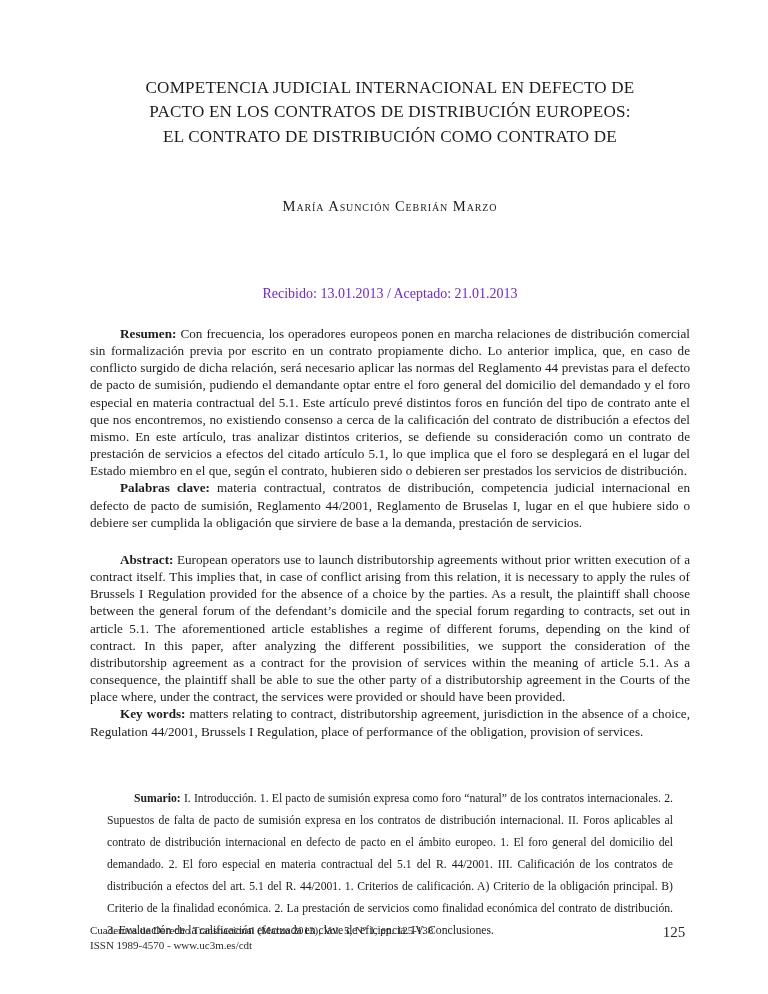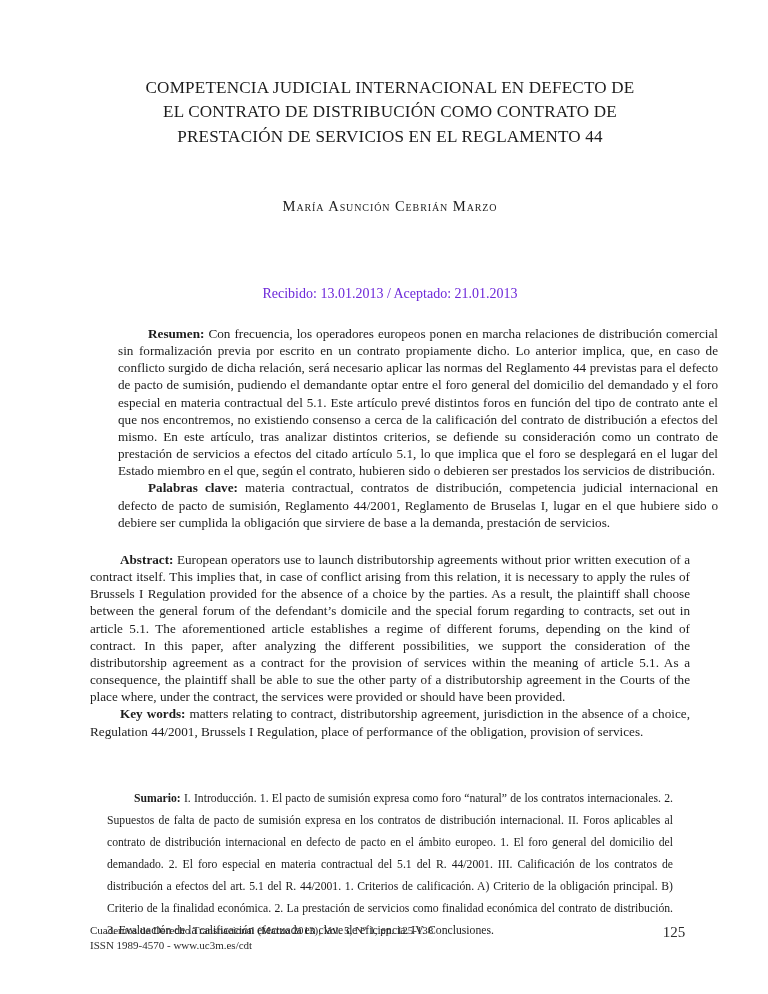"PACTO EN LOS CONTRATOS DE" div.title-line { html: none -> <div>PACTO EN LOS CONTRATOS DE DISTRIBUCIÓN EUROPEOS:</div> }
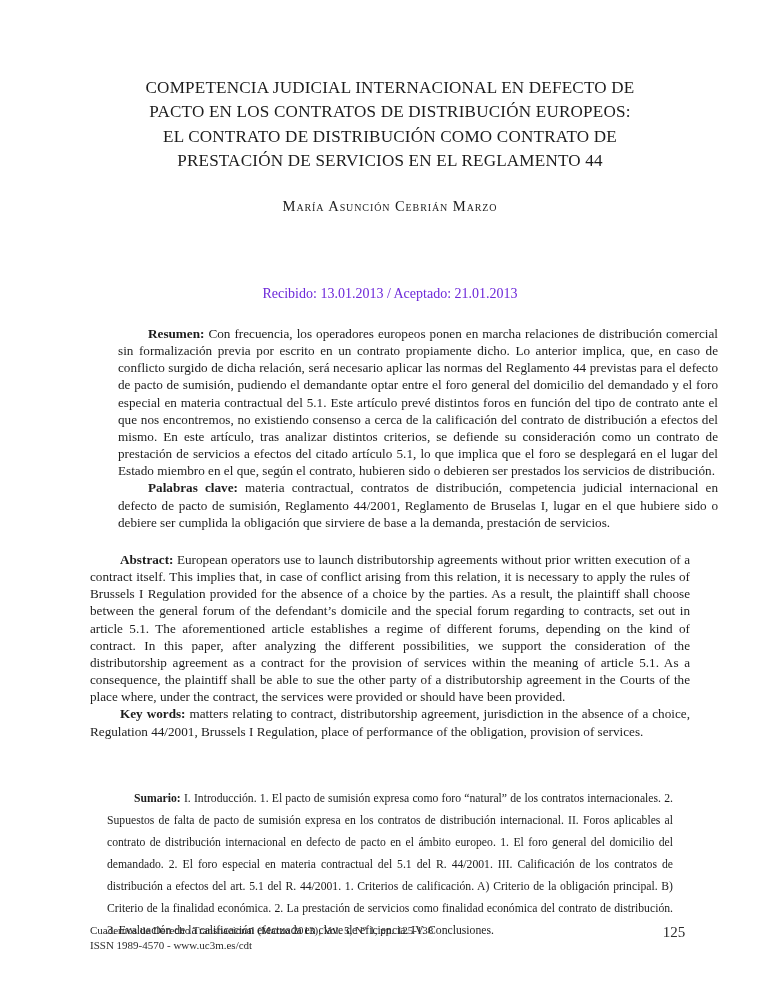"PRESTACIÓN DE SERVICIOS EN EL" div.title-line { html: <div>PRESTACIÓN DE SERVICIOS EN EL REGLAMENTO 44</div> -> none }
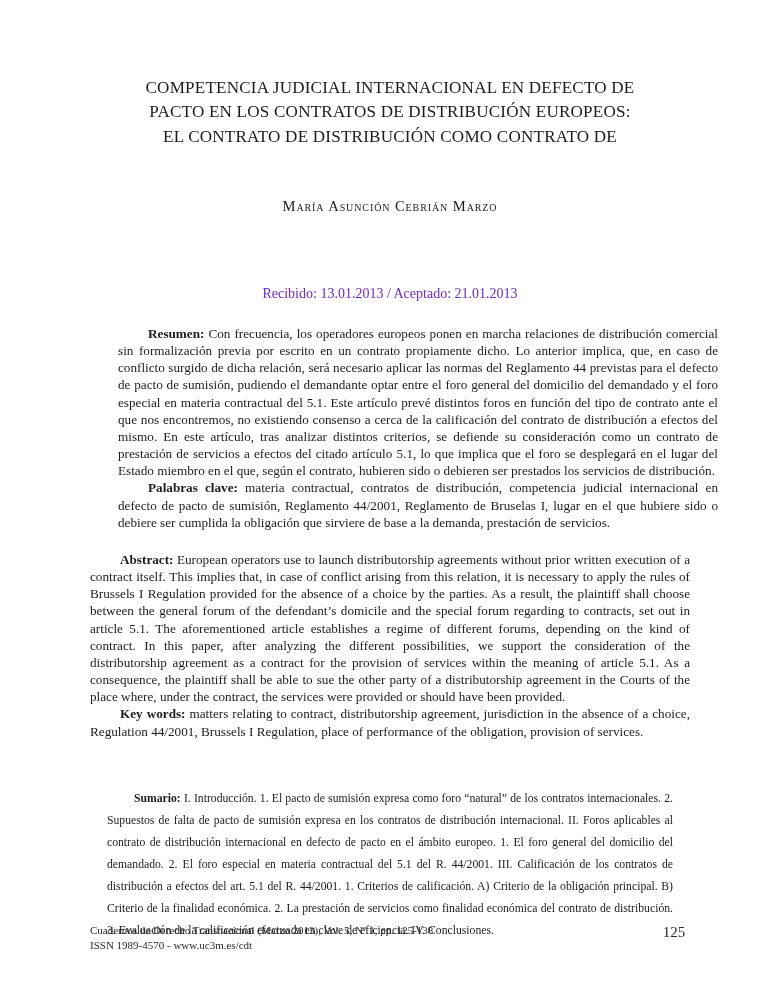"Resumen: Con frecuencia, los operadores" #resumen-block { margin-left: 28px -> none }
